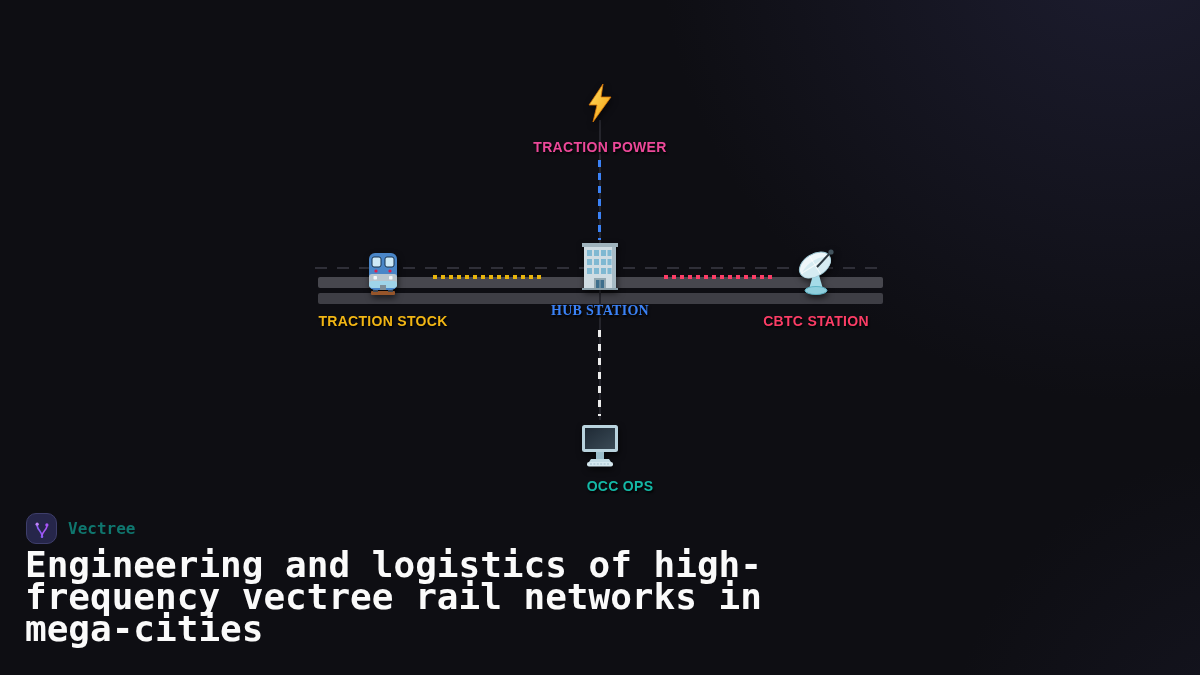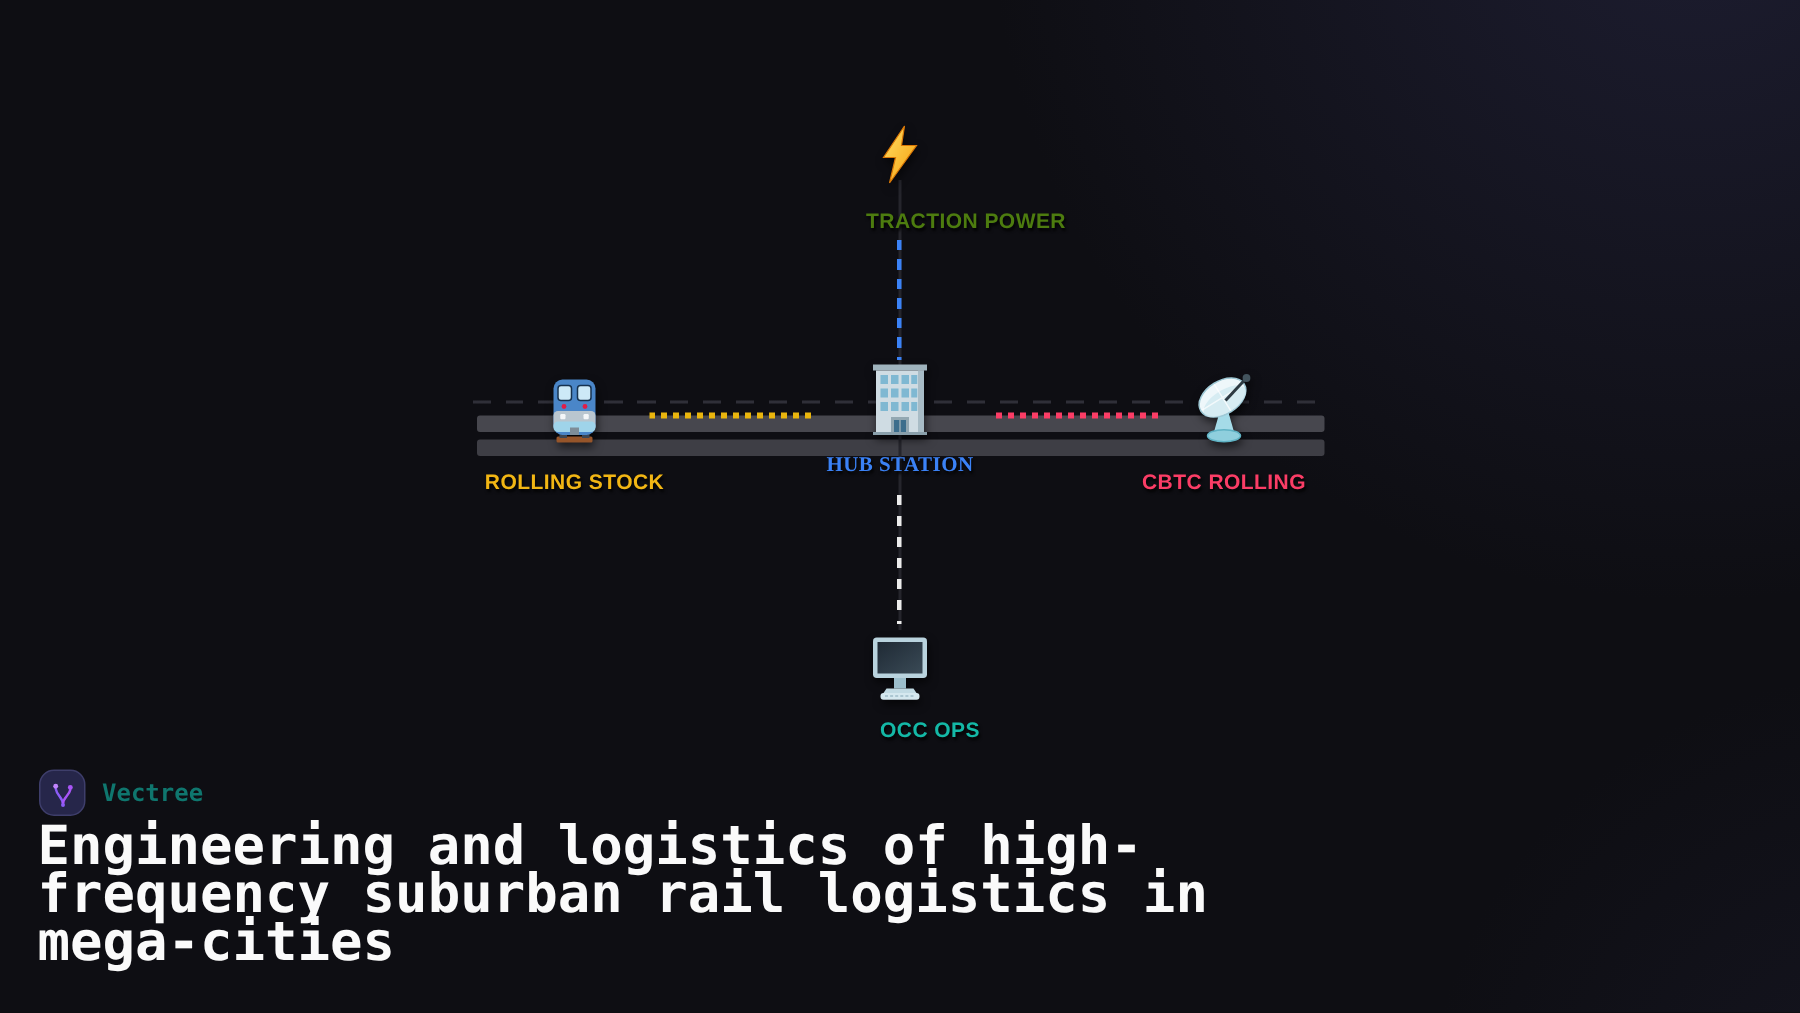"TRACTION POWER" .nlabel.power { color: #4d7c0f -> #ec4899; margin-left: 44px -> none }
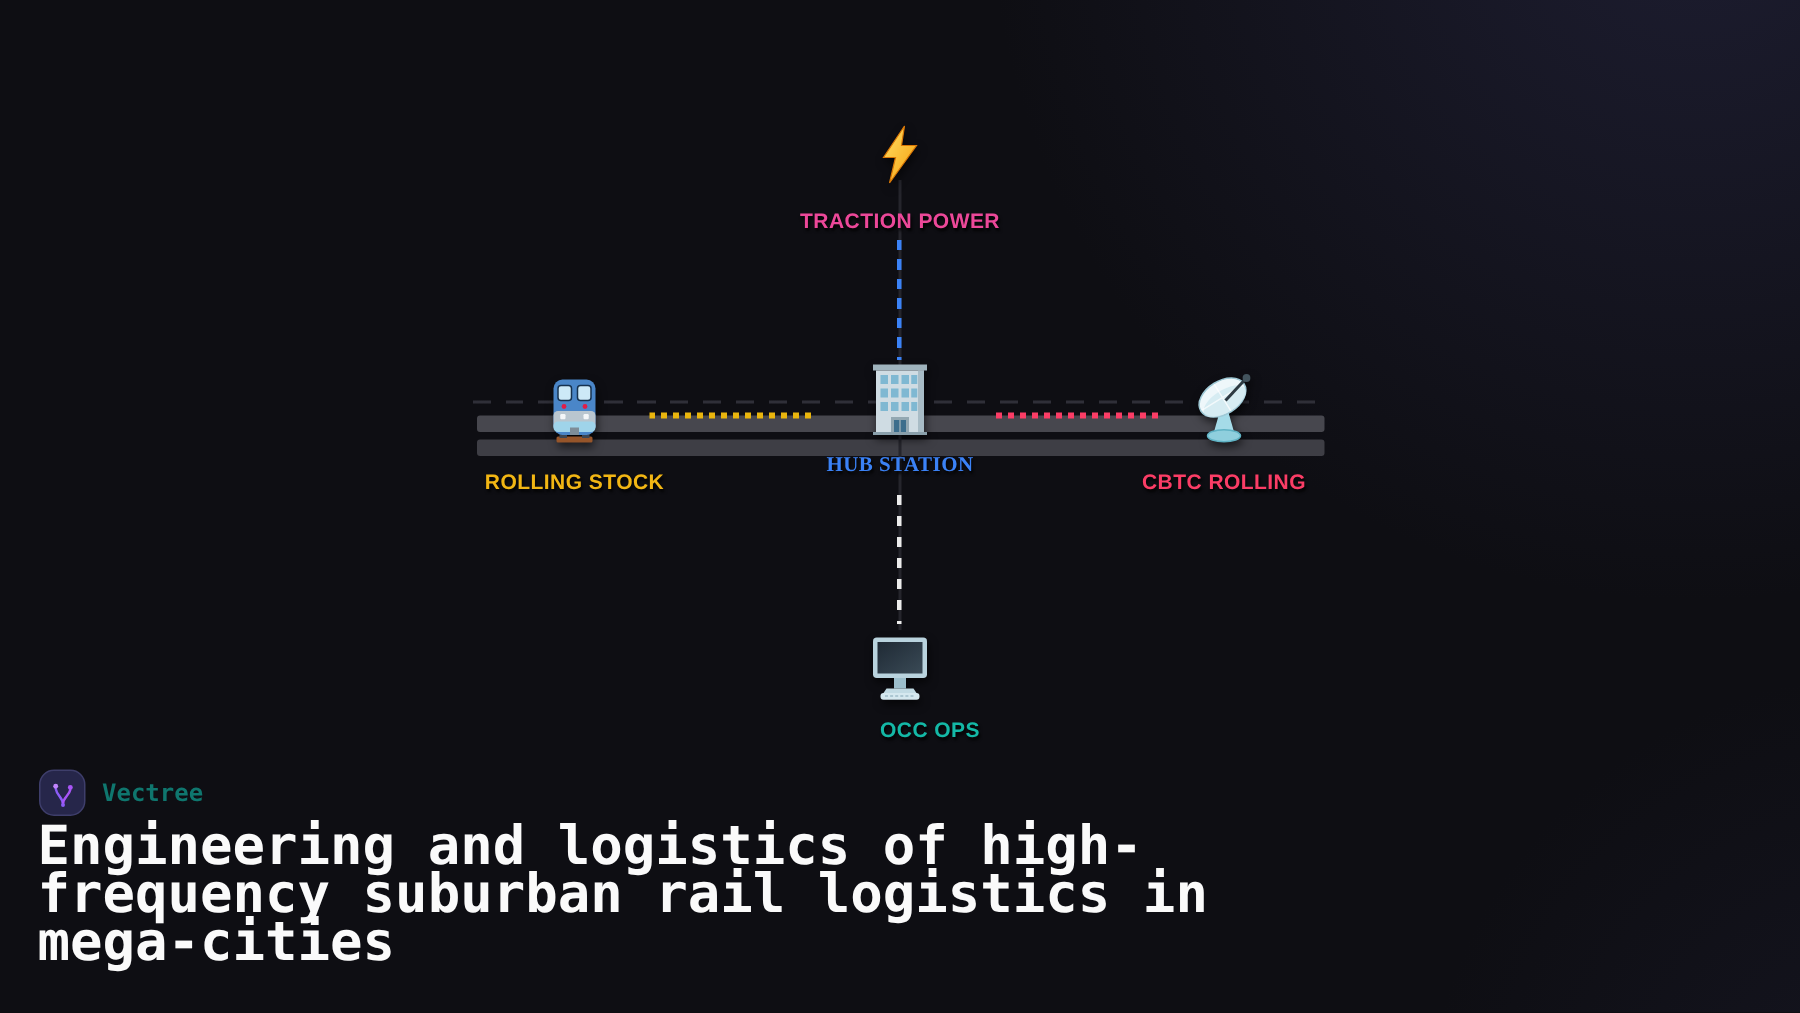"ROLLING STOCK" div.nlabel { text: ROLLING -> TRACTION }
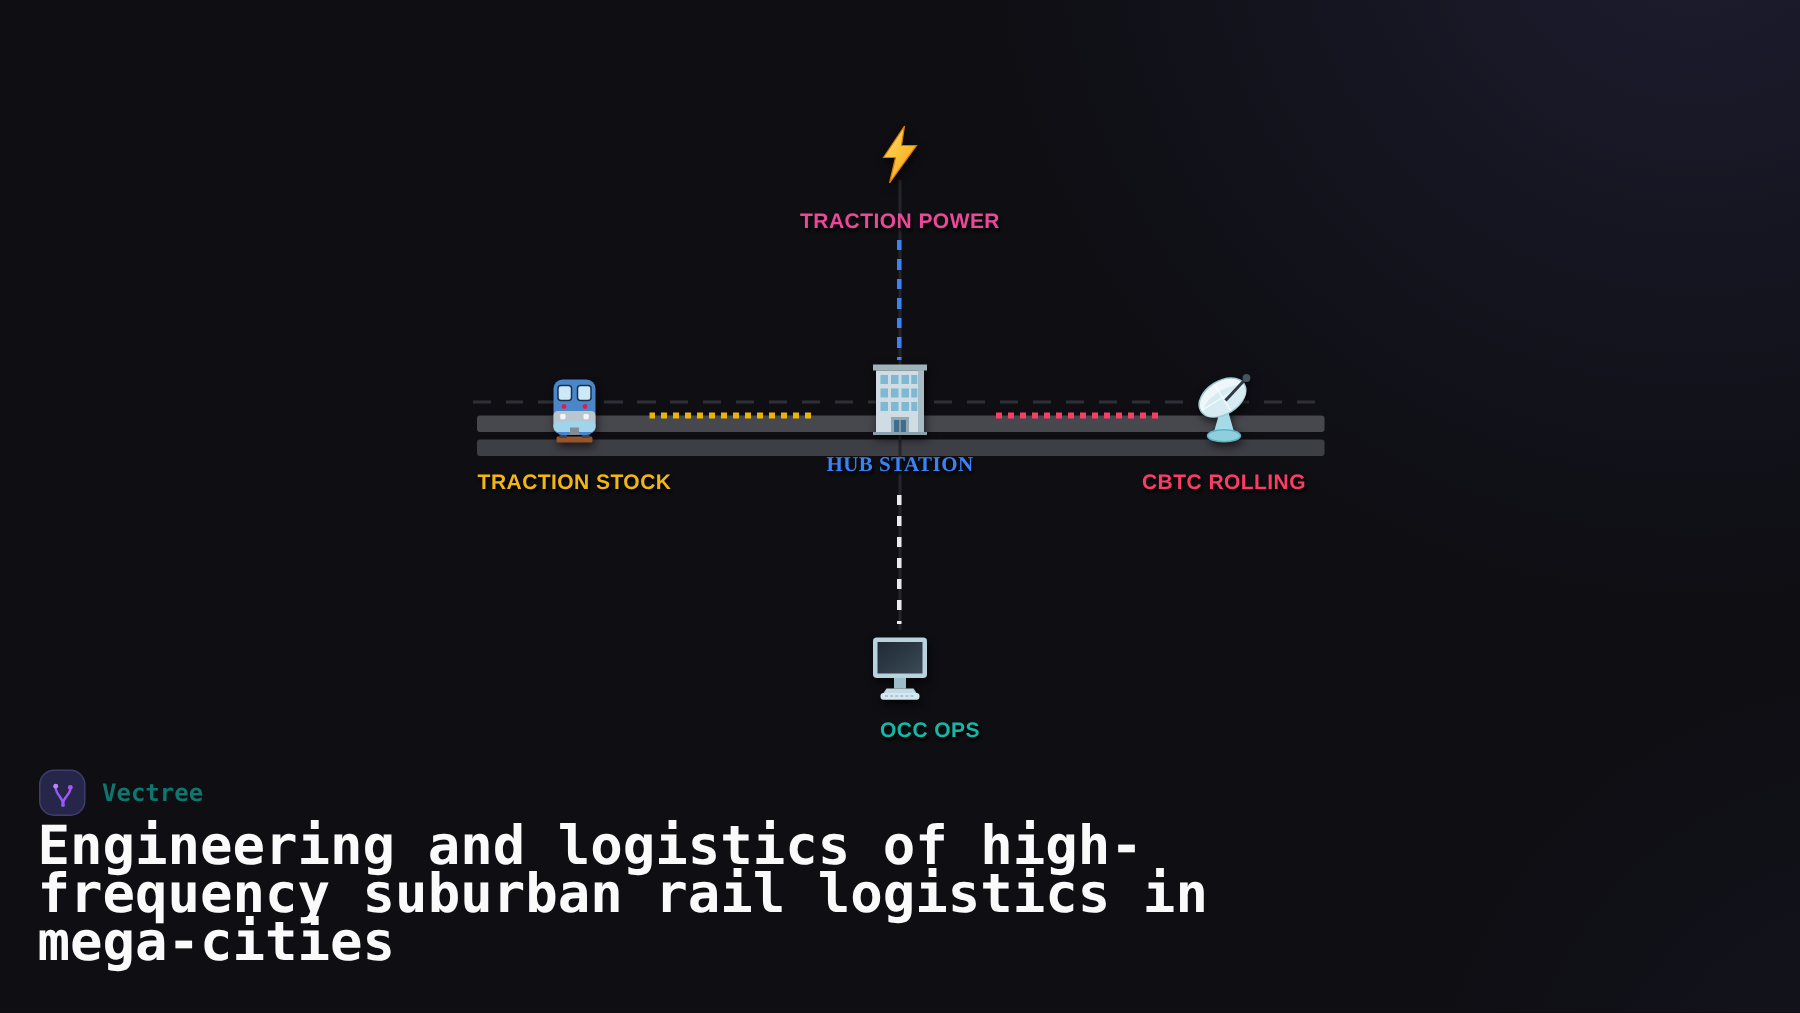"CBTC ROLLING" div.nlabel { text: ROLLING -> STATION }
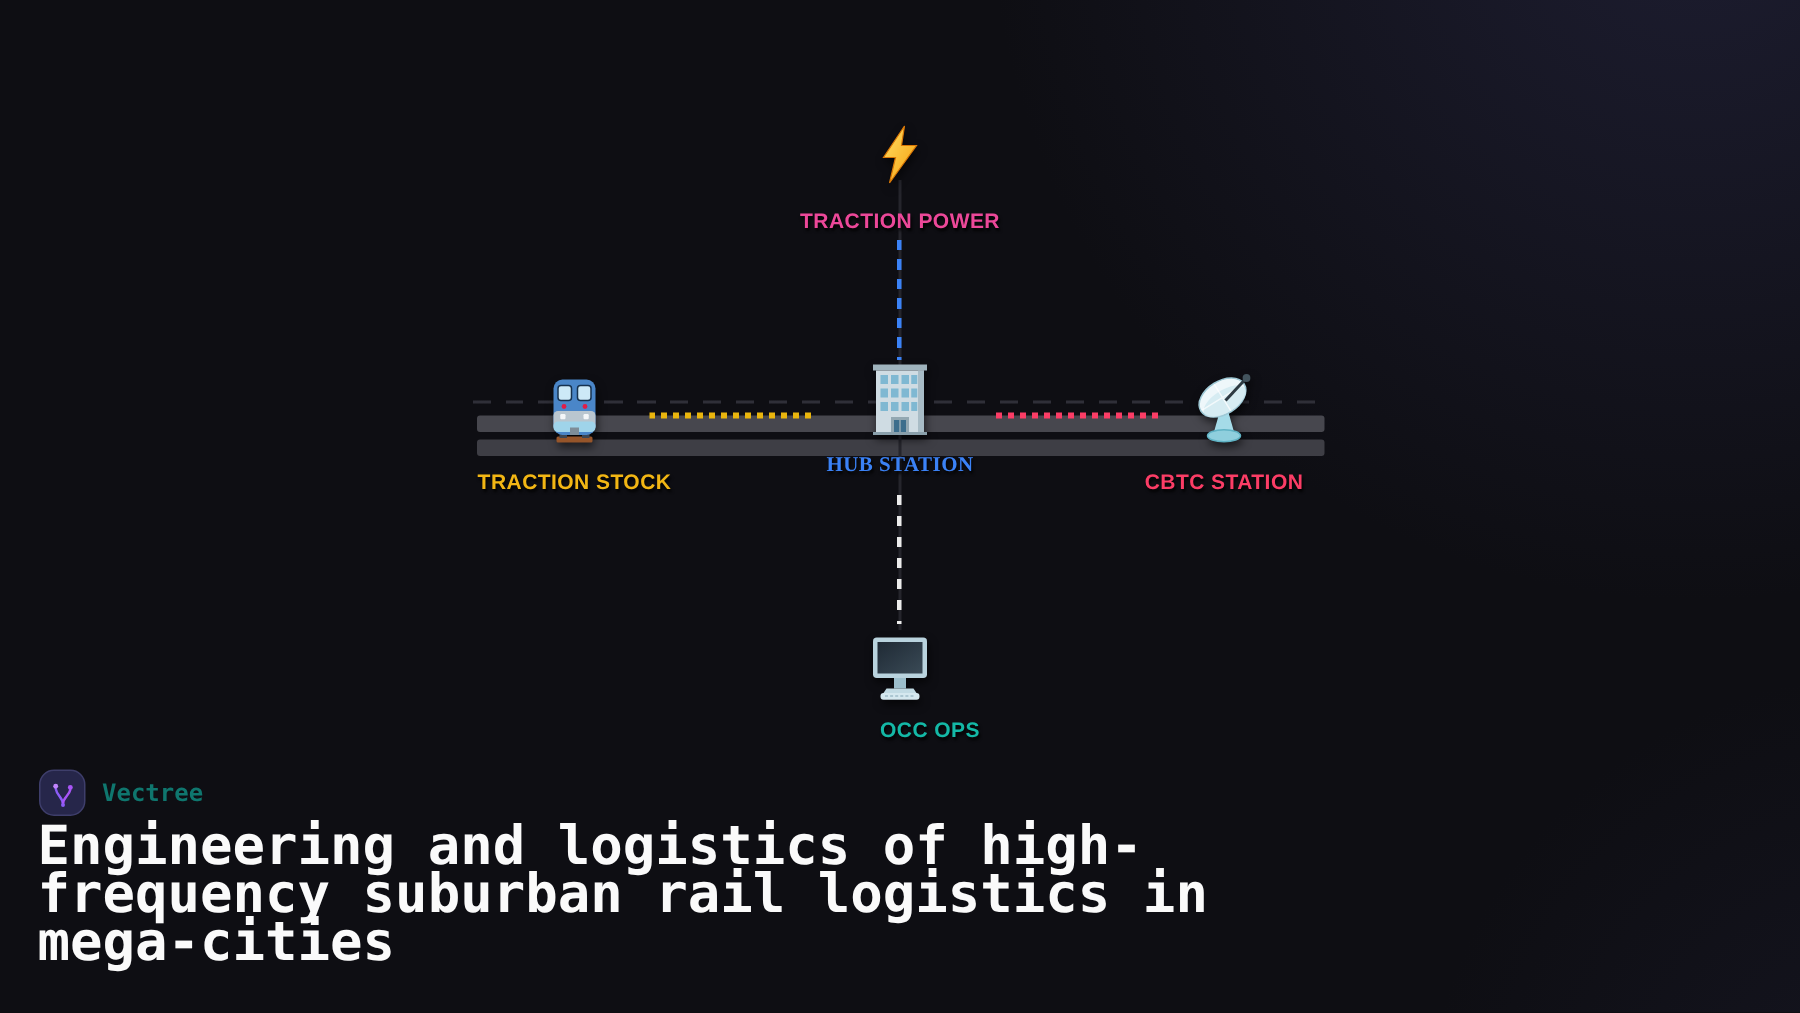"Engineering and logistics of" h1.title { text: suburban rail logistics -> vectree rail networks }
